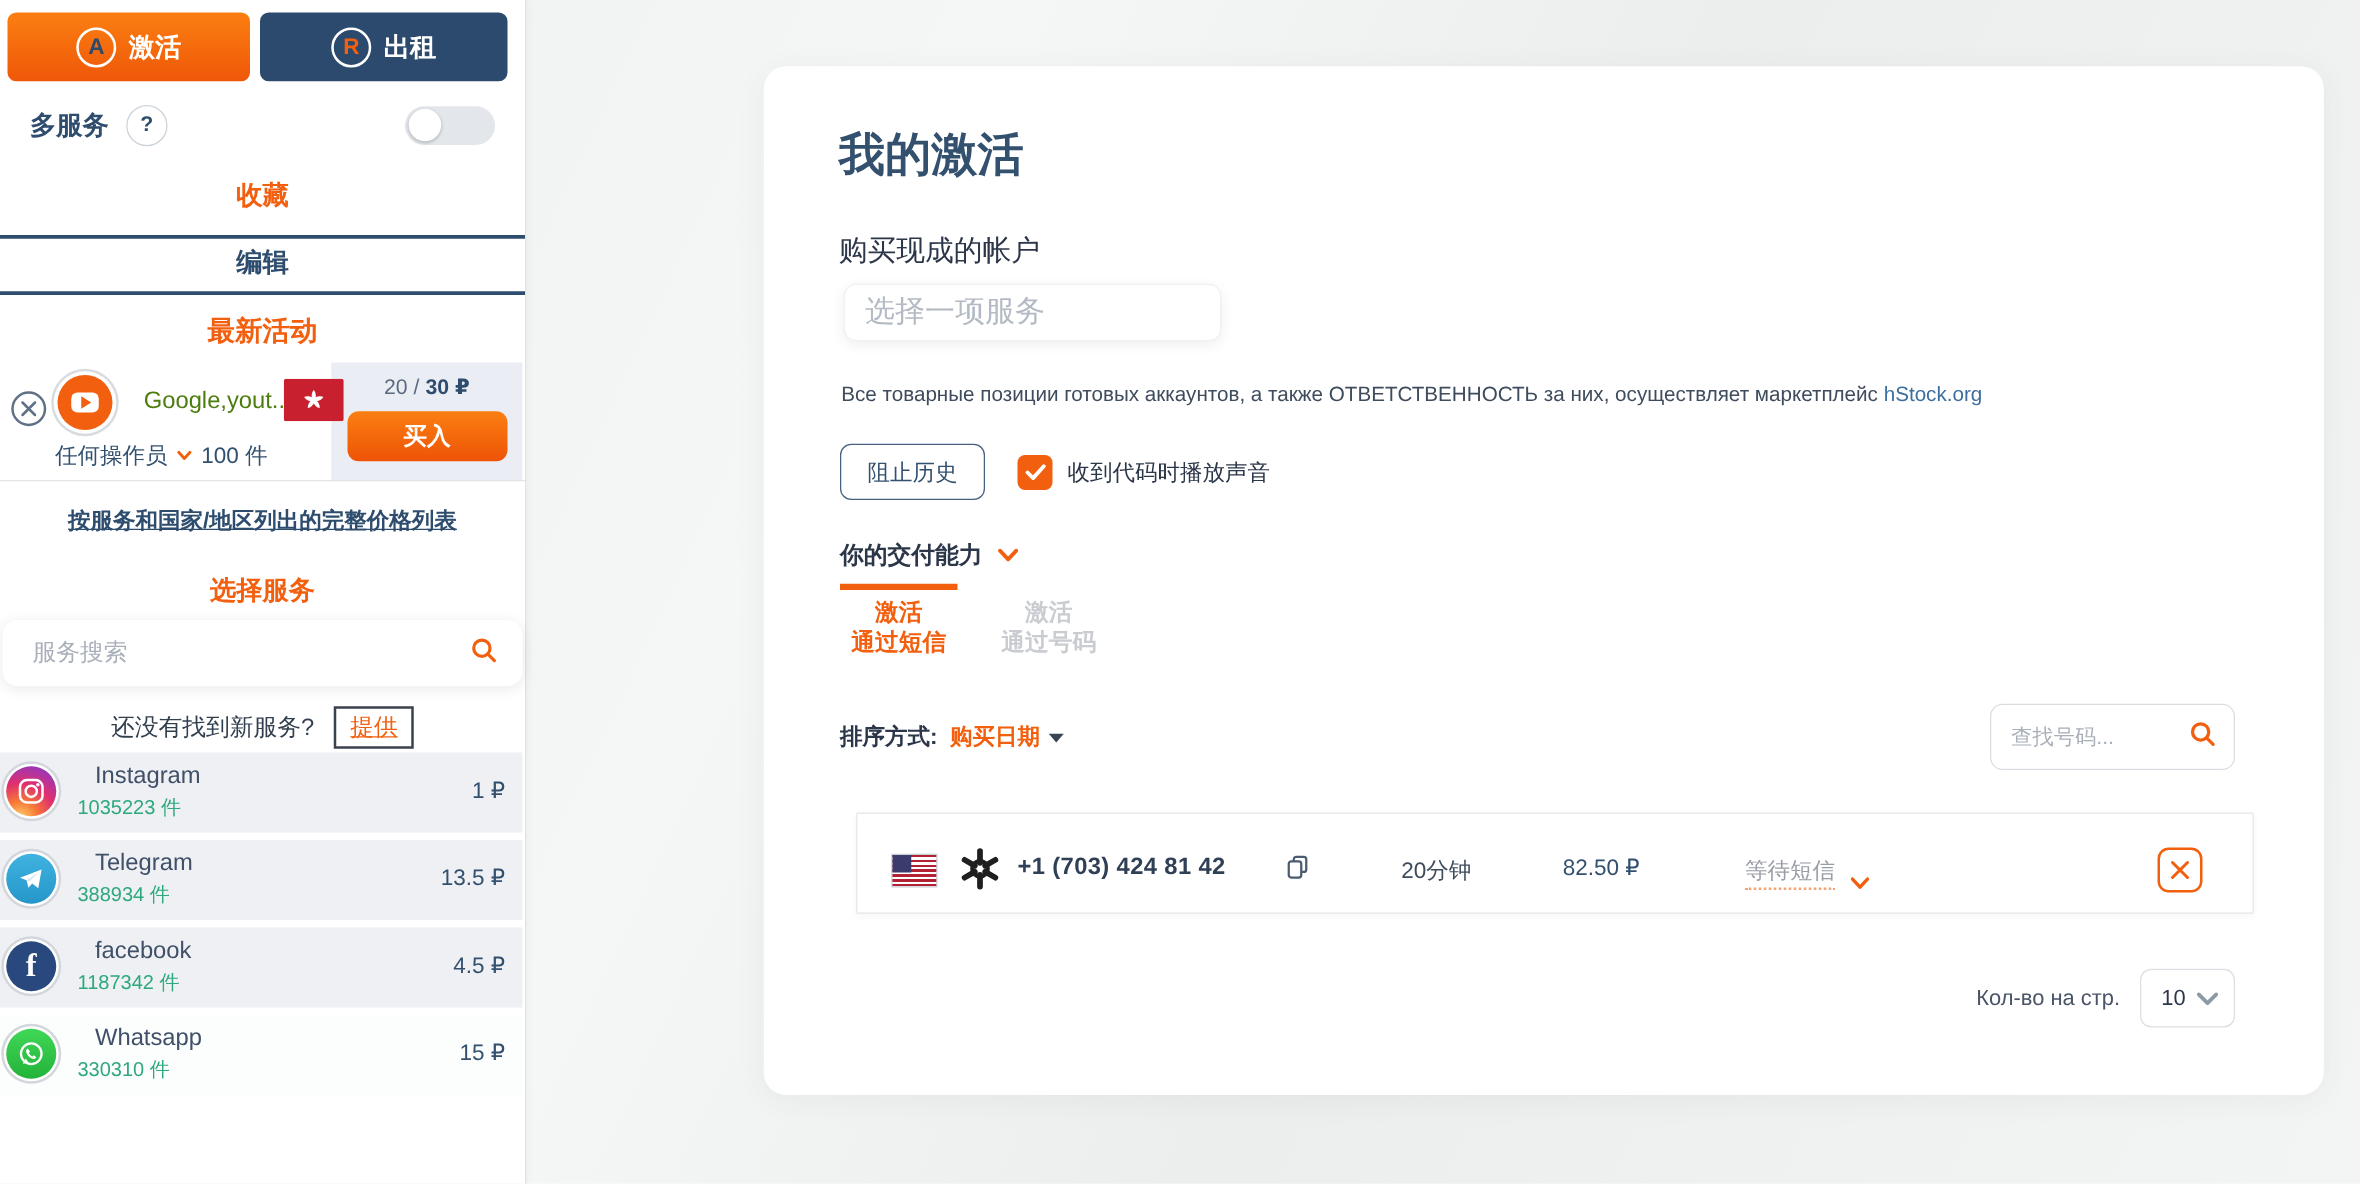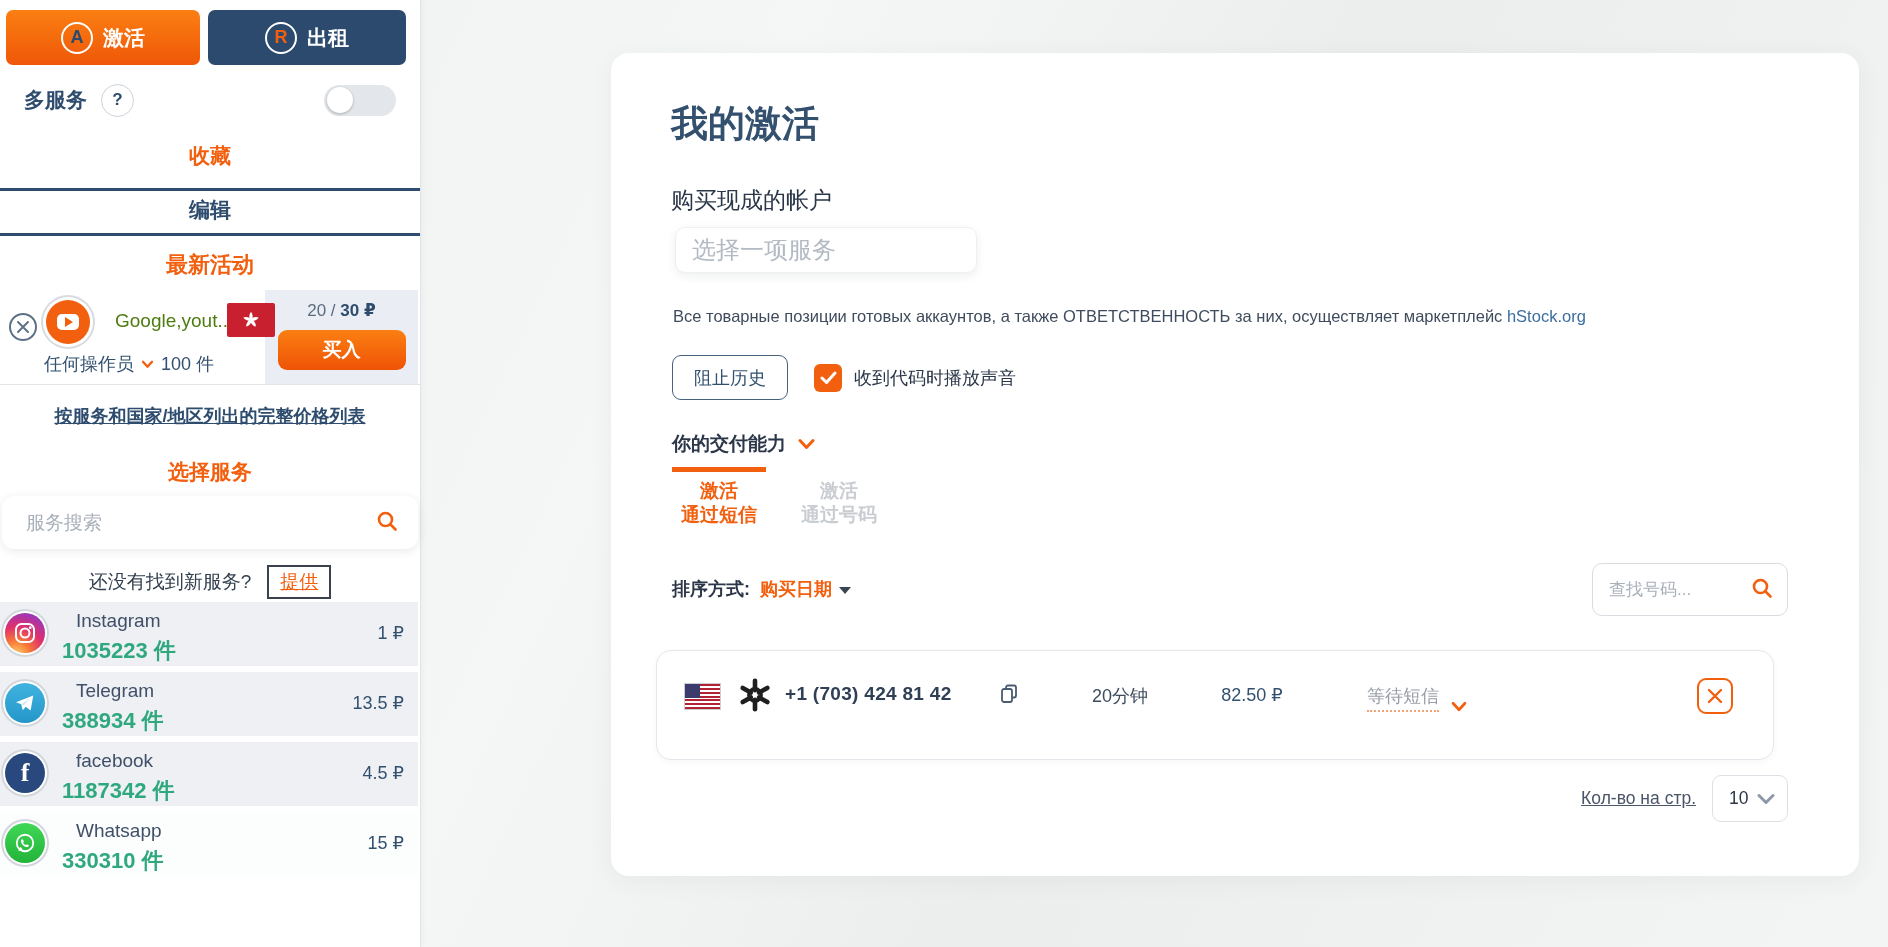"1035223 件" .svc-count { font-size: 22px -> 16px; font-weight: bold -> none }
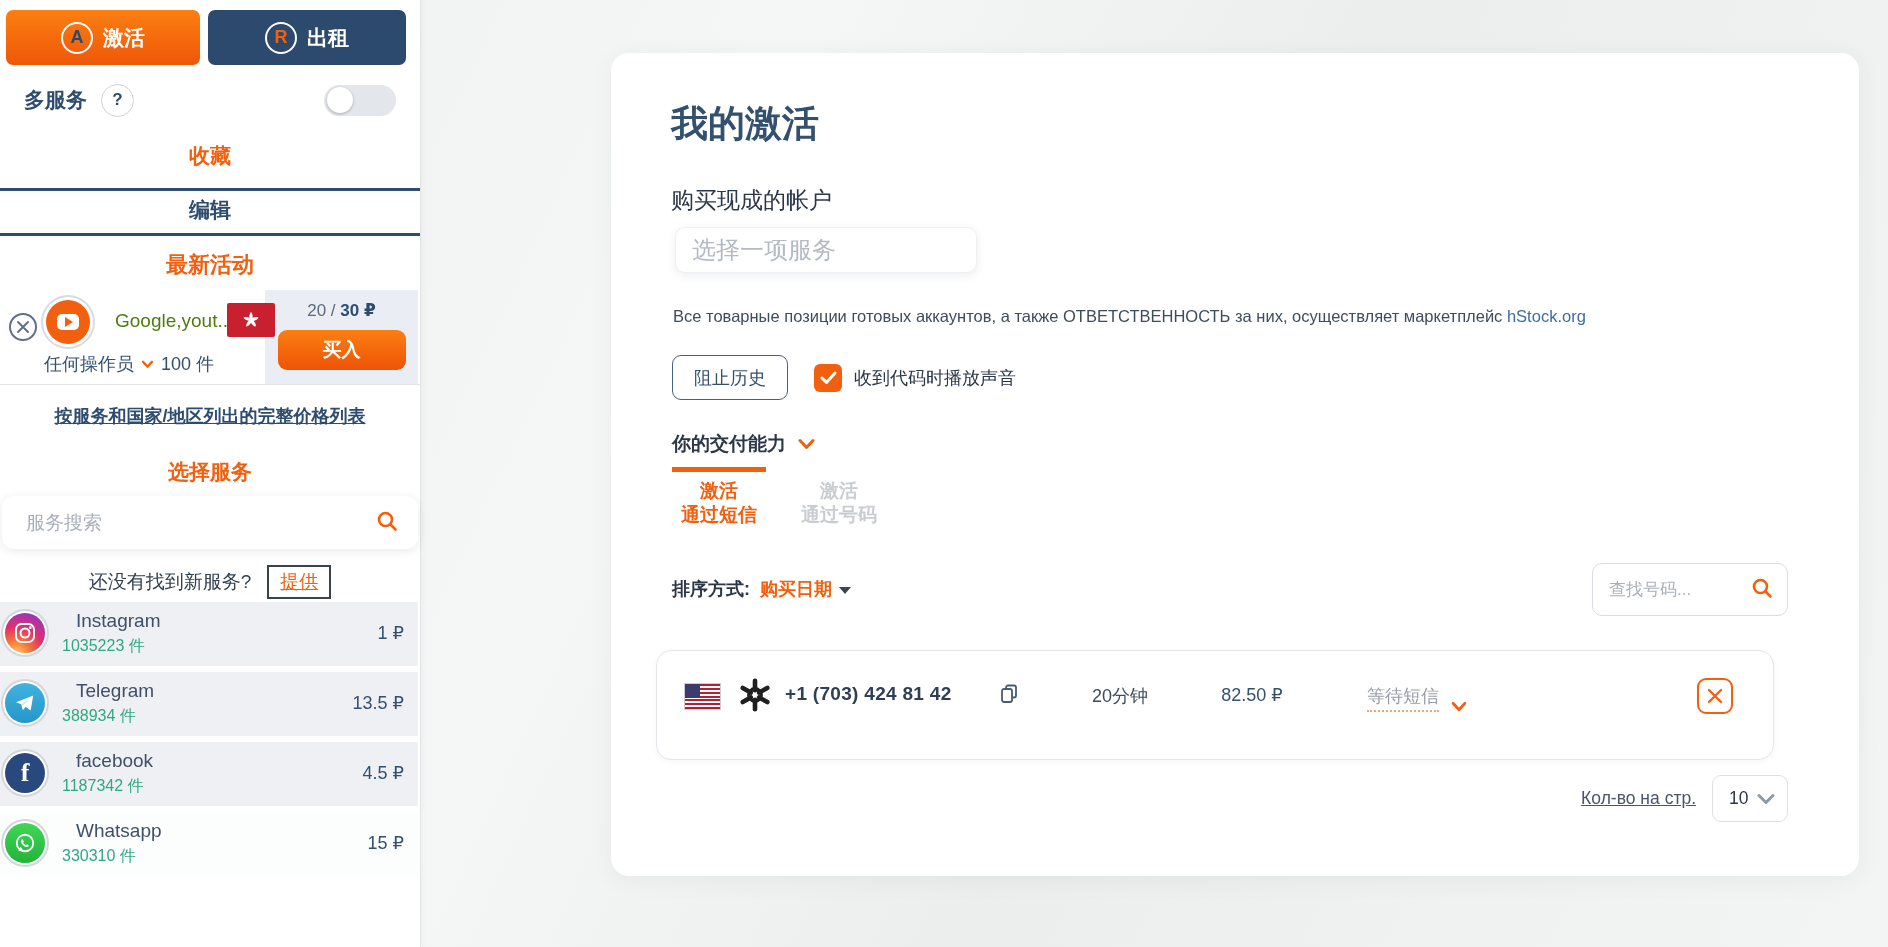"+1 (703) 424 81 42" .act-card { border-radius: 15px -> 1px; height: 110px -> 81px; left: 45px -> 74px }
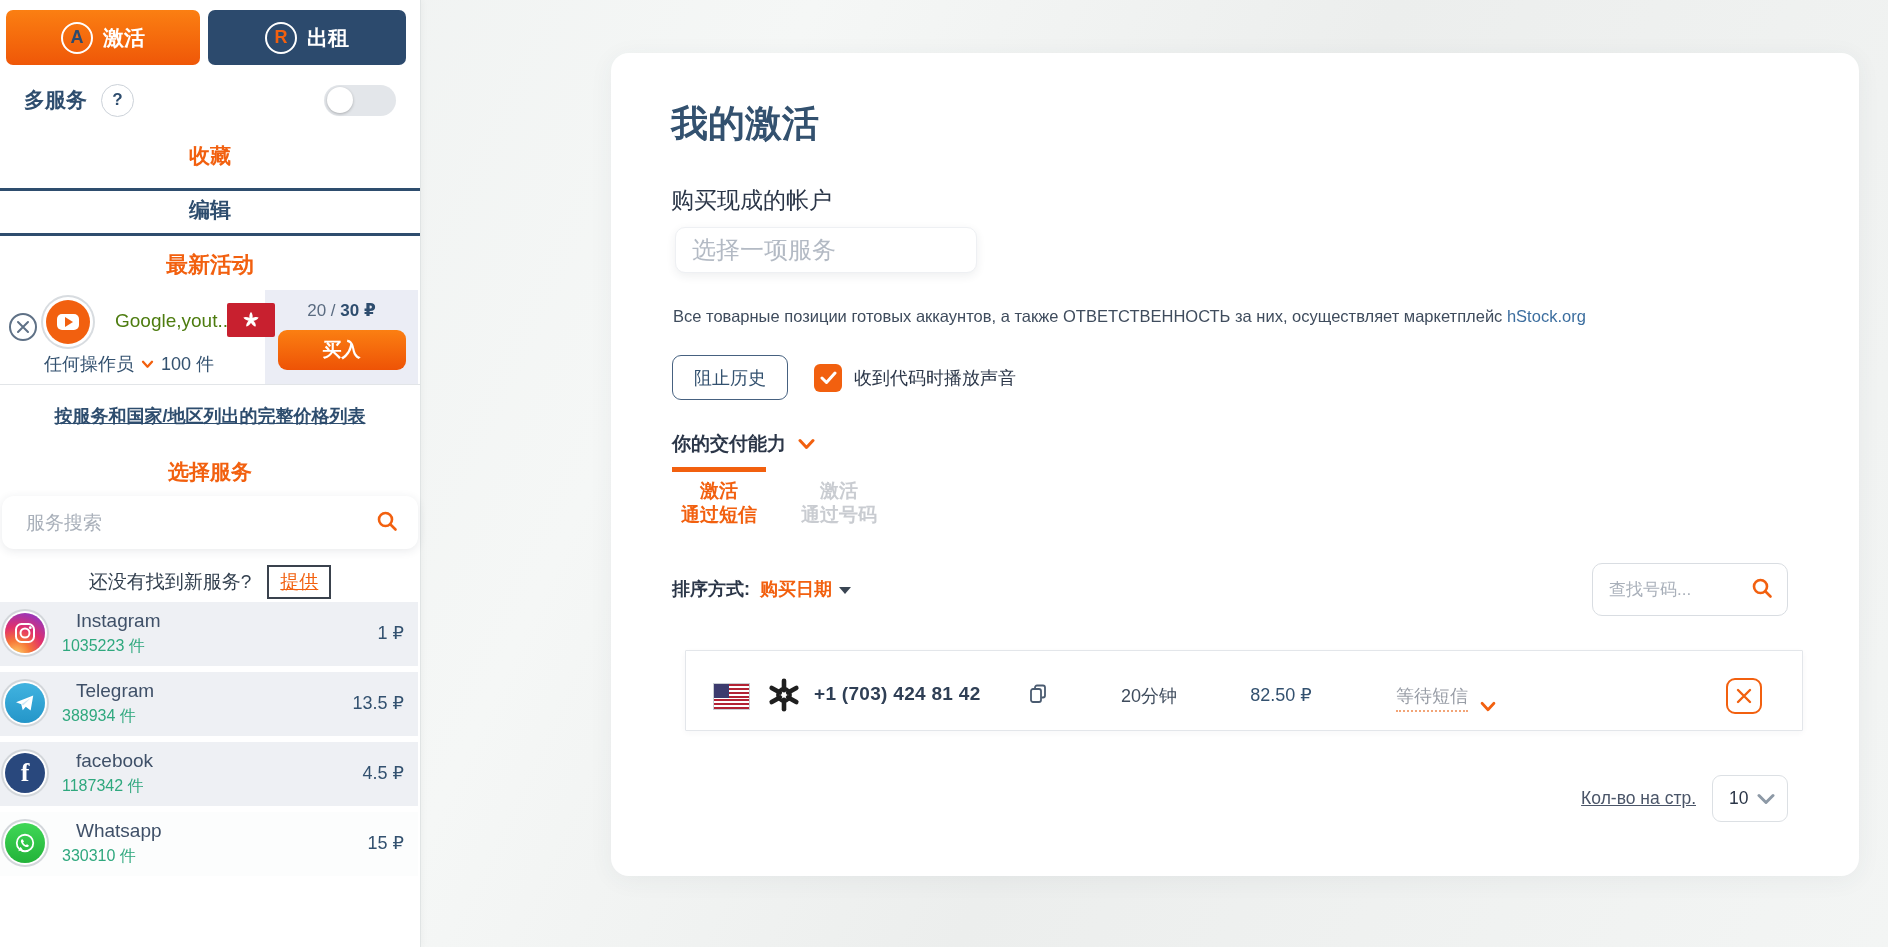"Кол-во на стр." .perpage-label { text-decoration: underline -> none }
